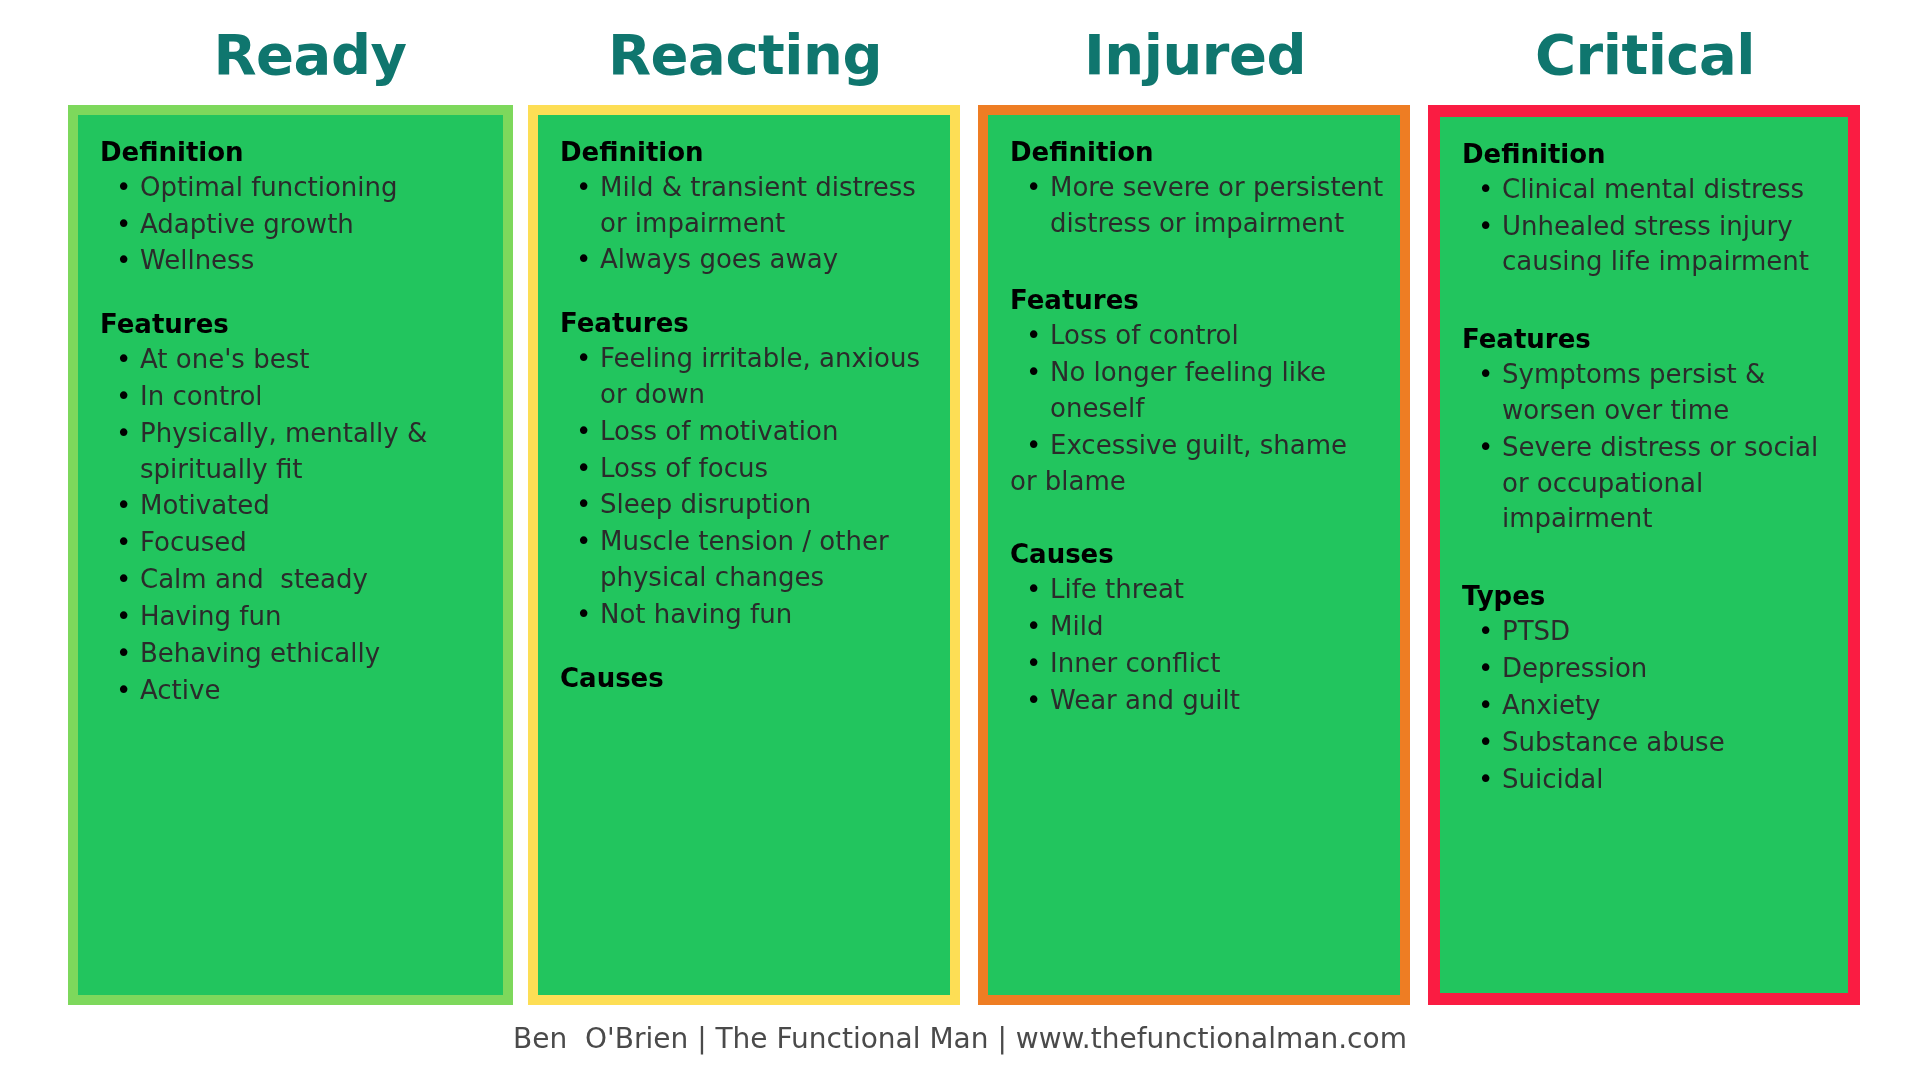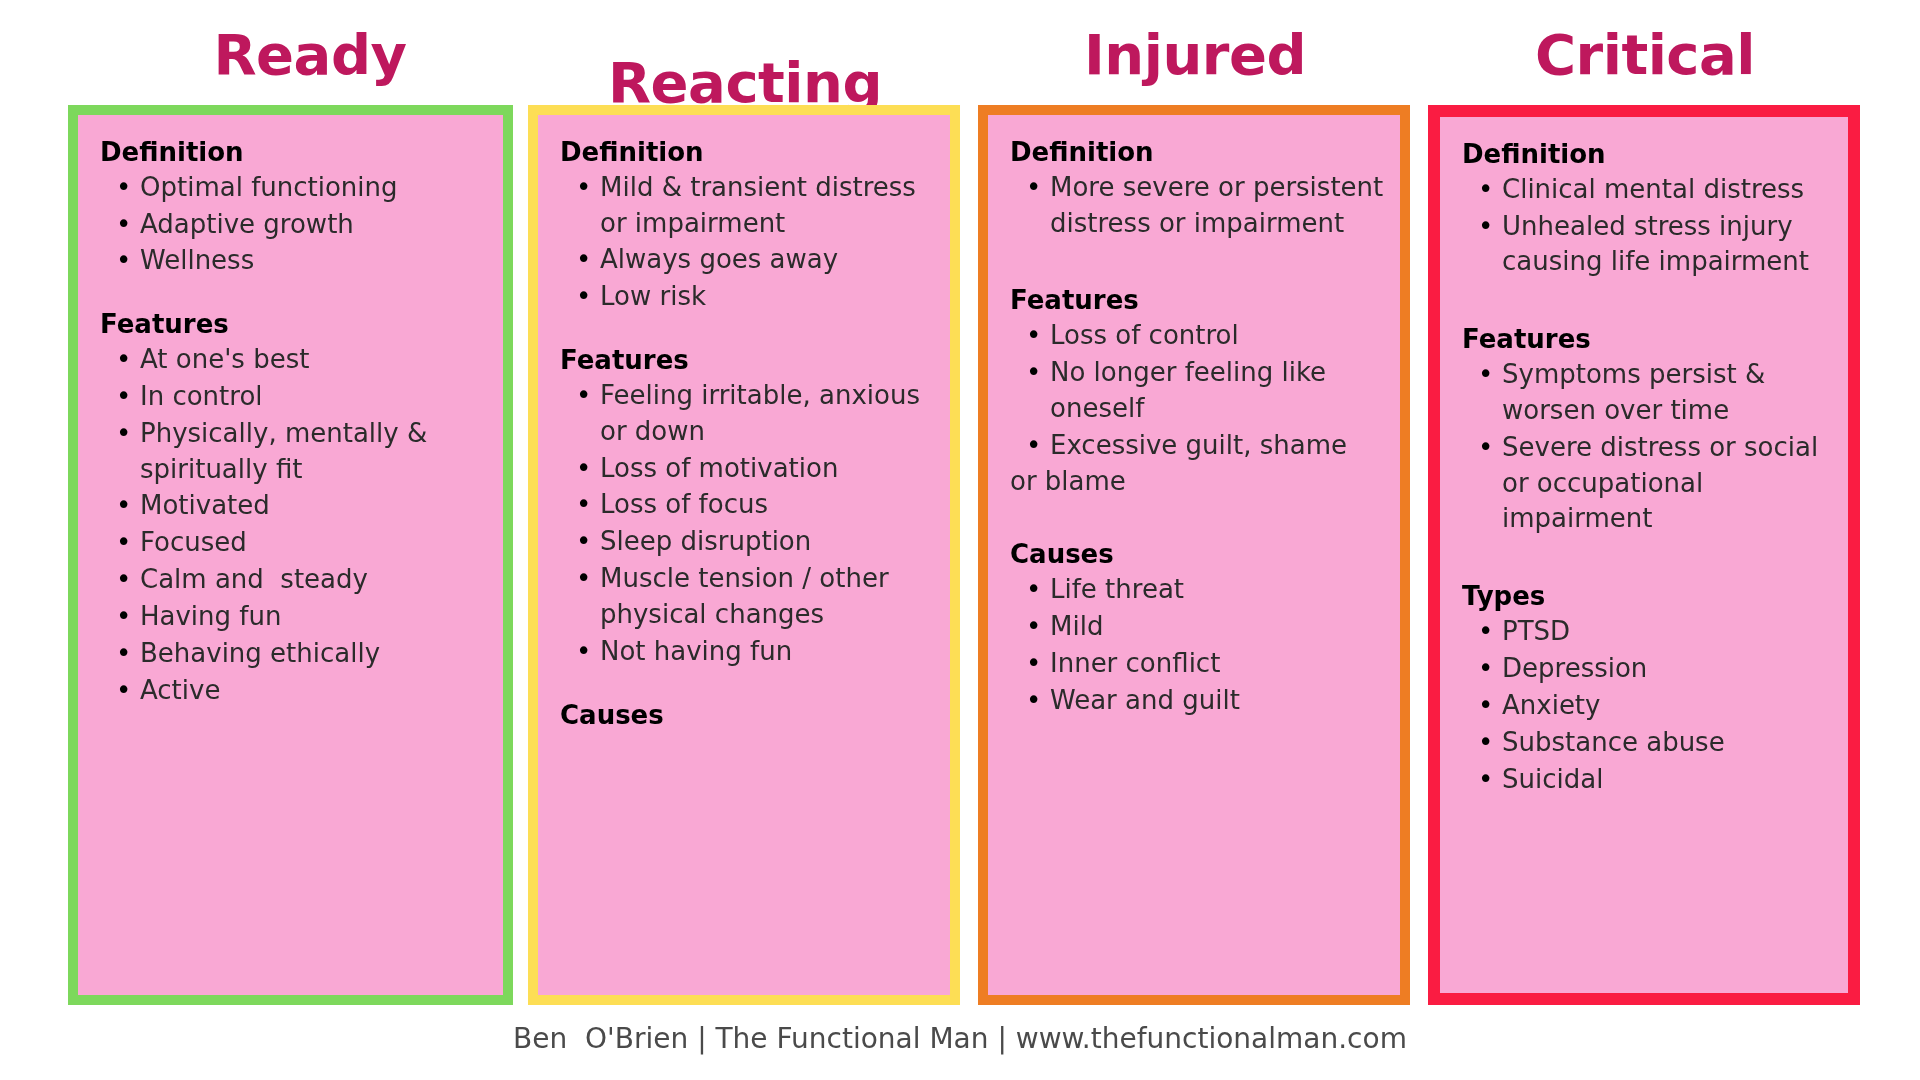"Ready" .col-title { color: #be185d -> #0f766e }
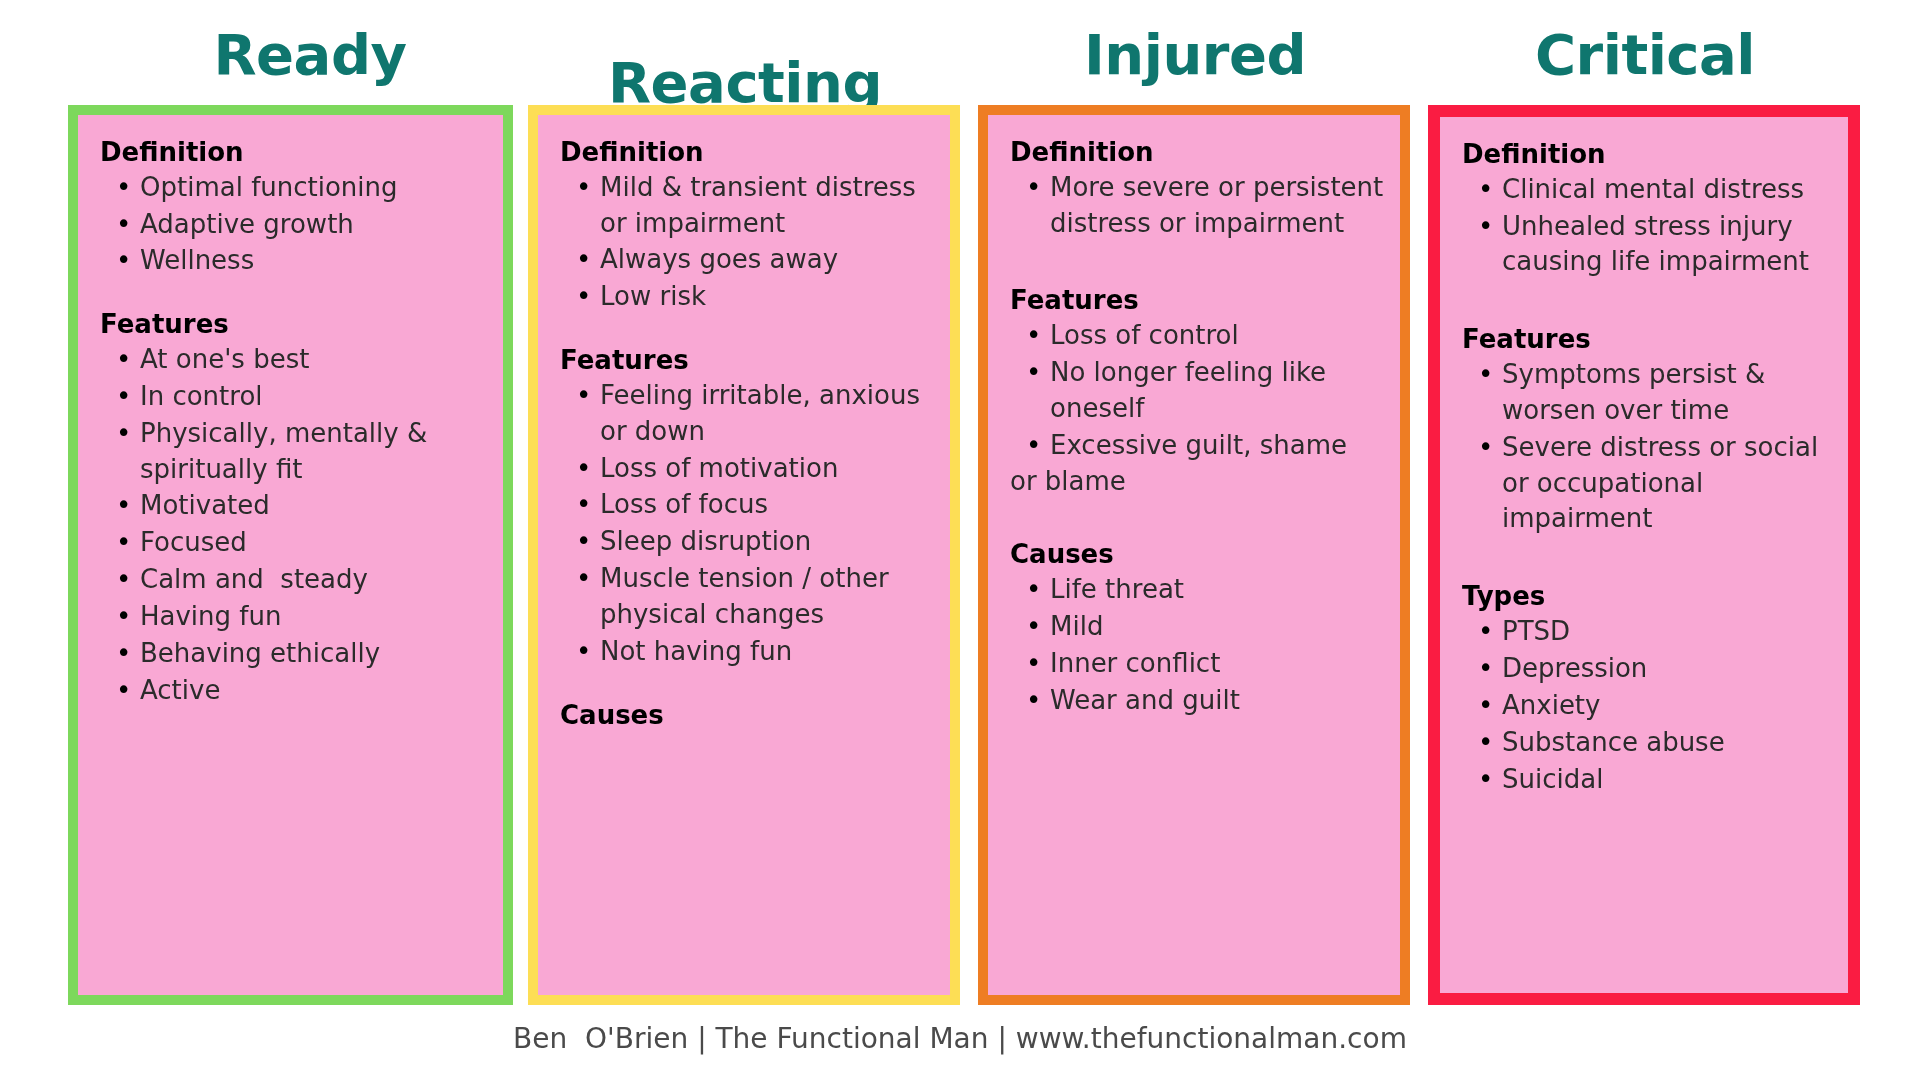"Reacting" div.col-title { margin-top: 28px -> none }
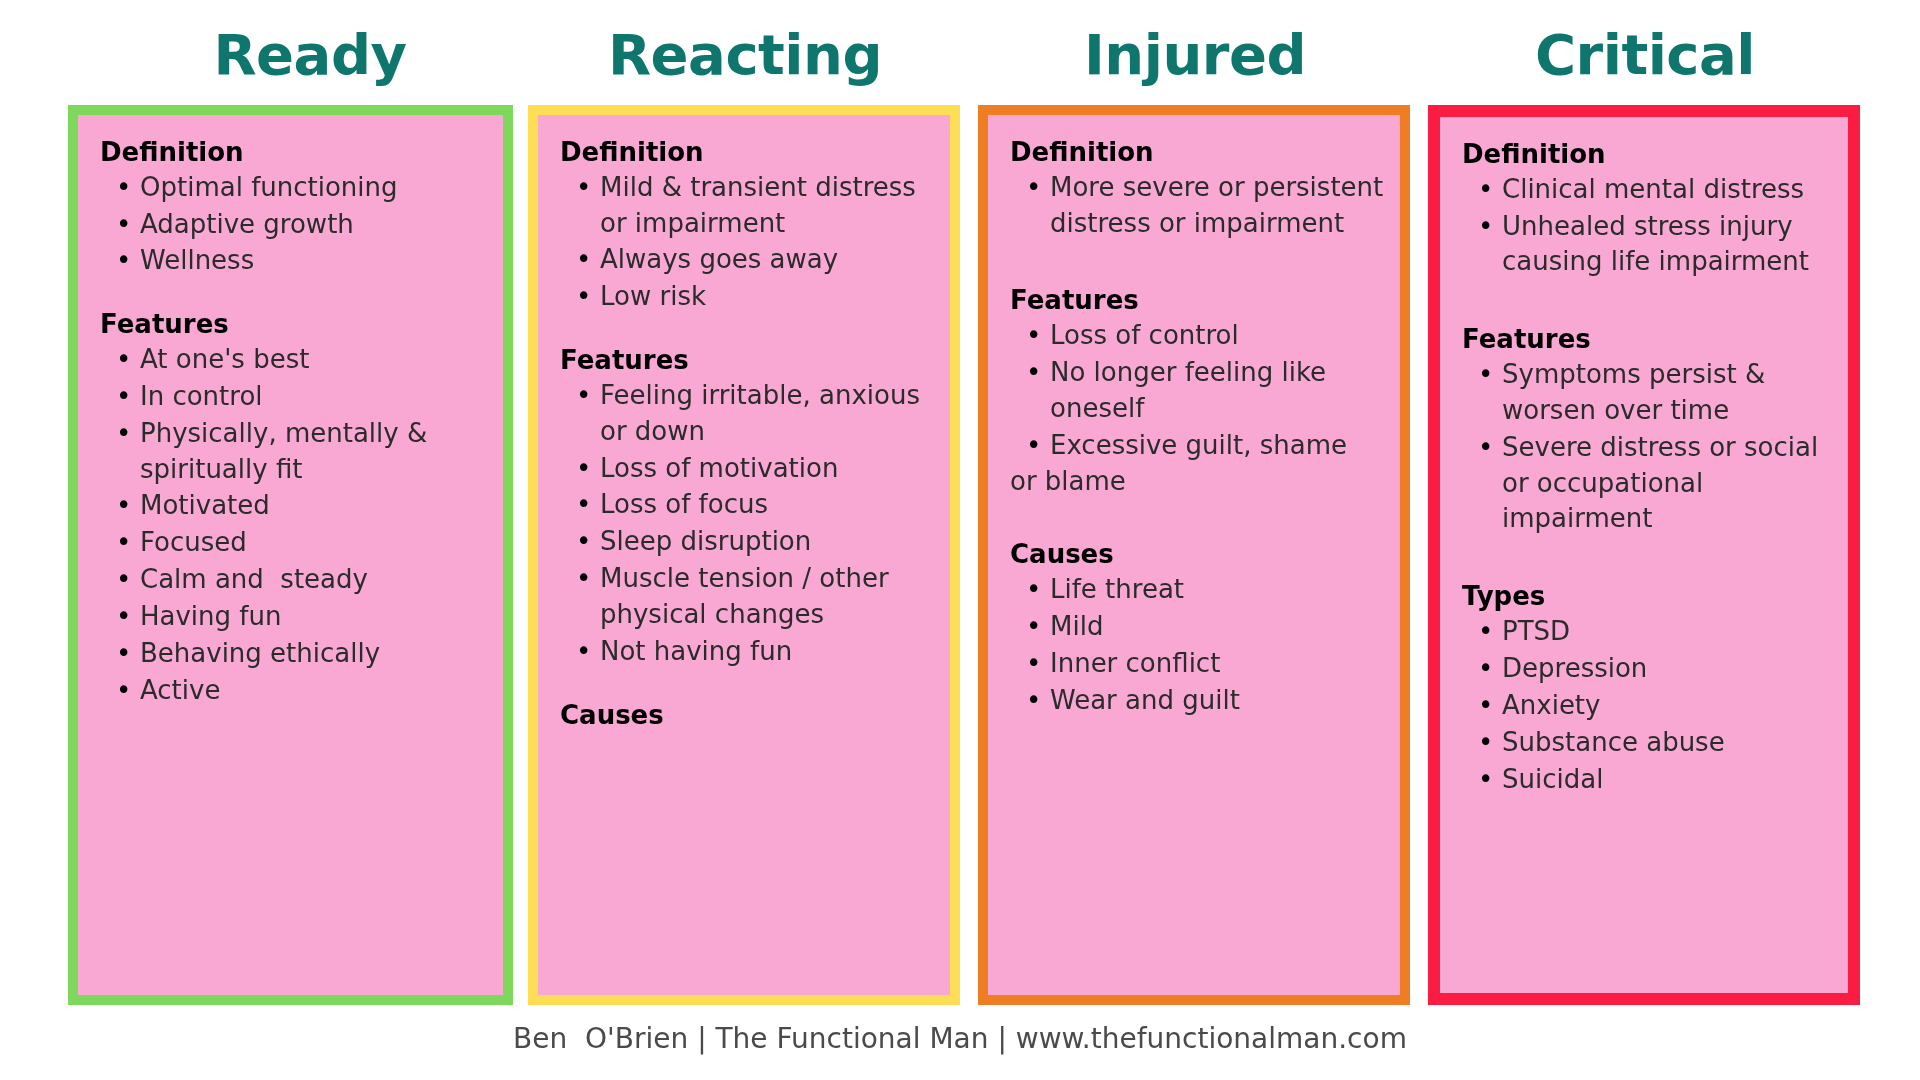"Definition" .card { background: #f9a8d4 -> #22c55e }
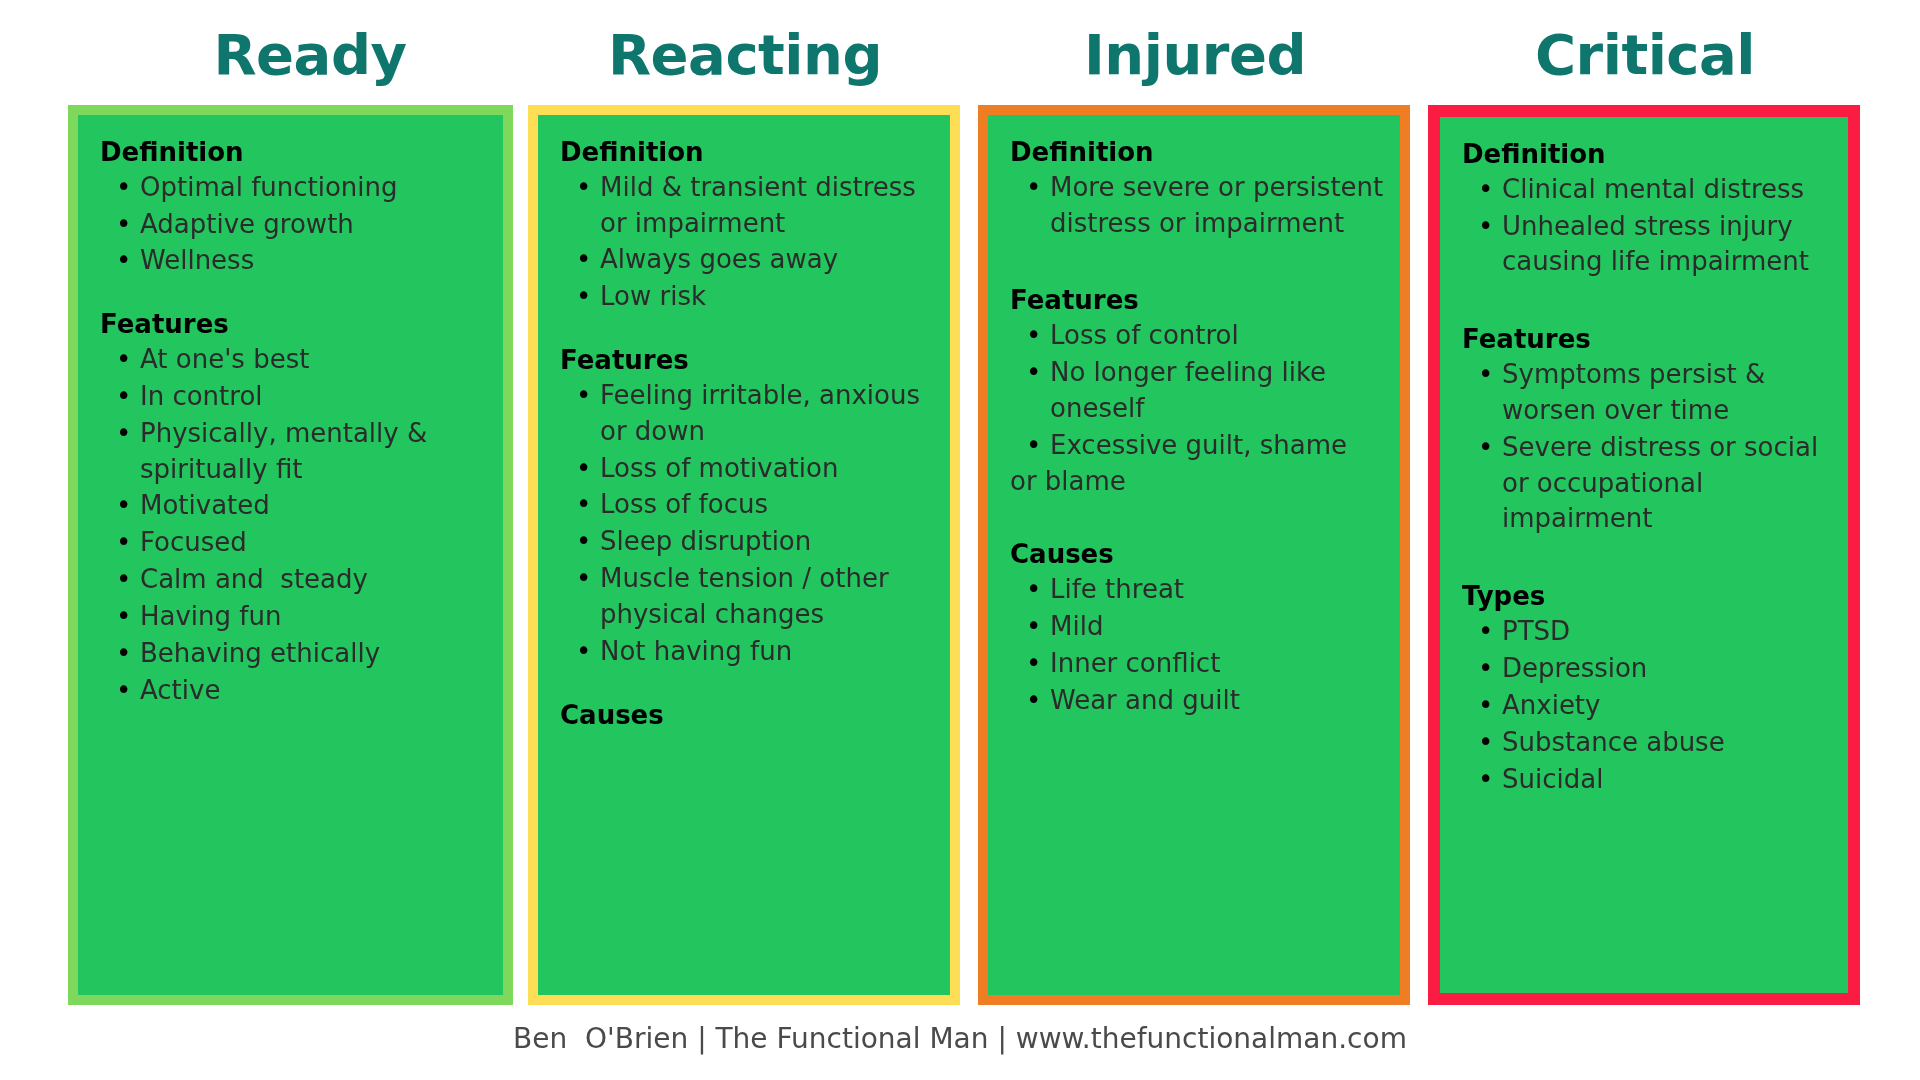"Low risk" li { html: <li>Low risk</li> -> none }
